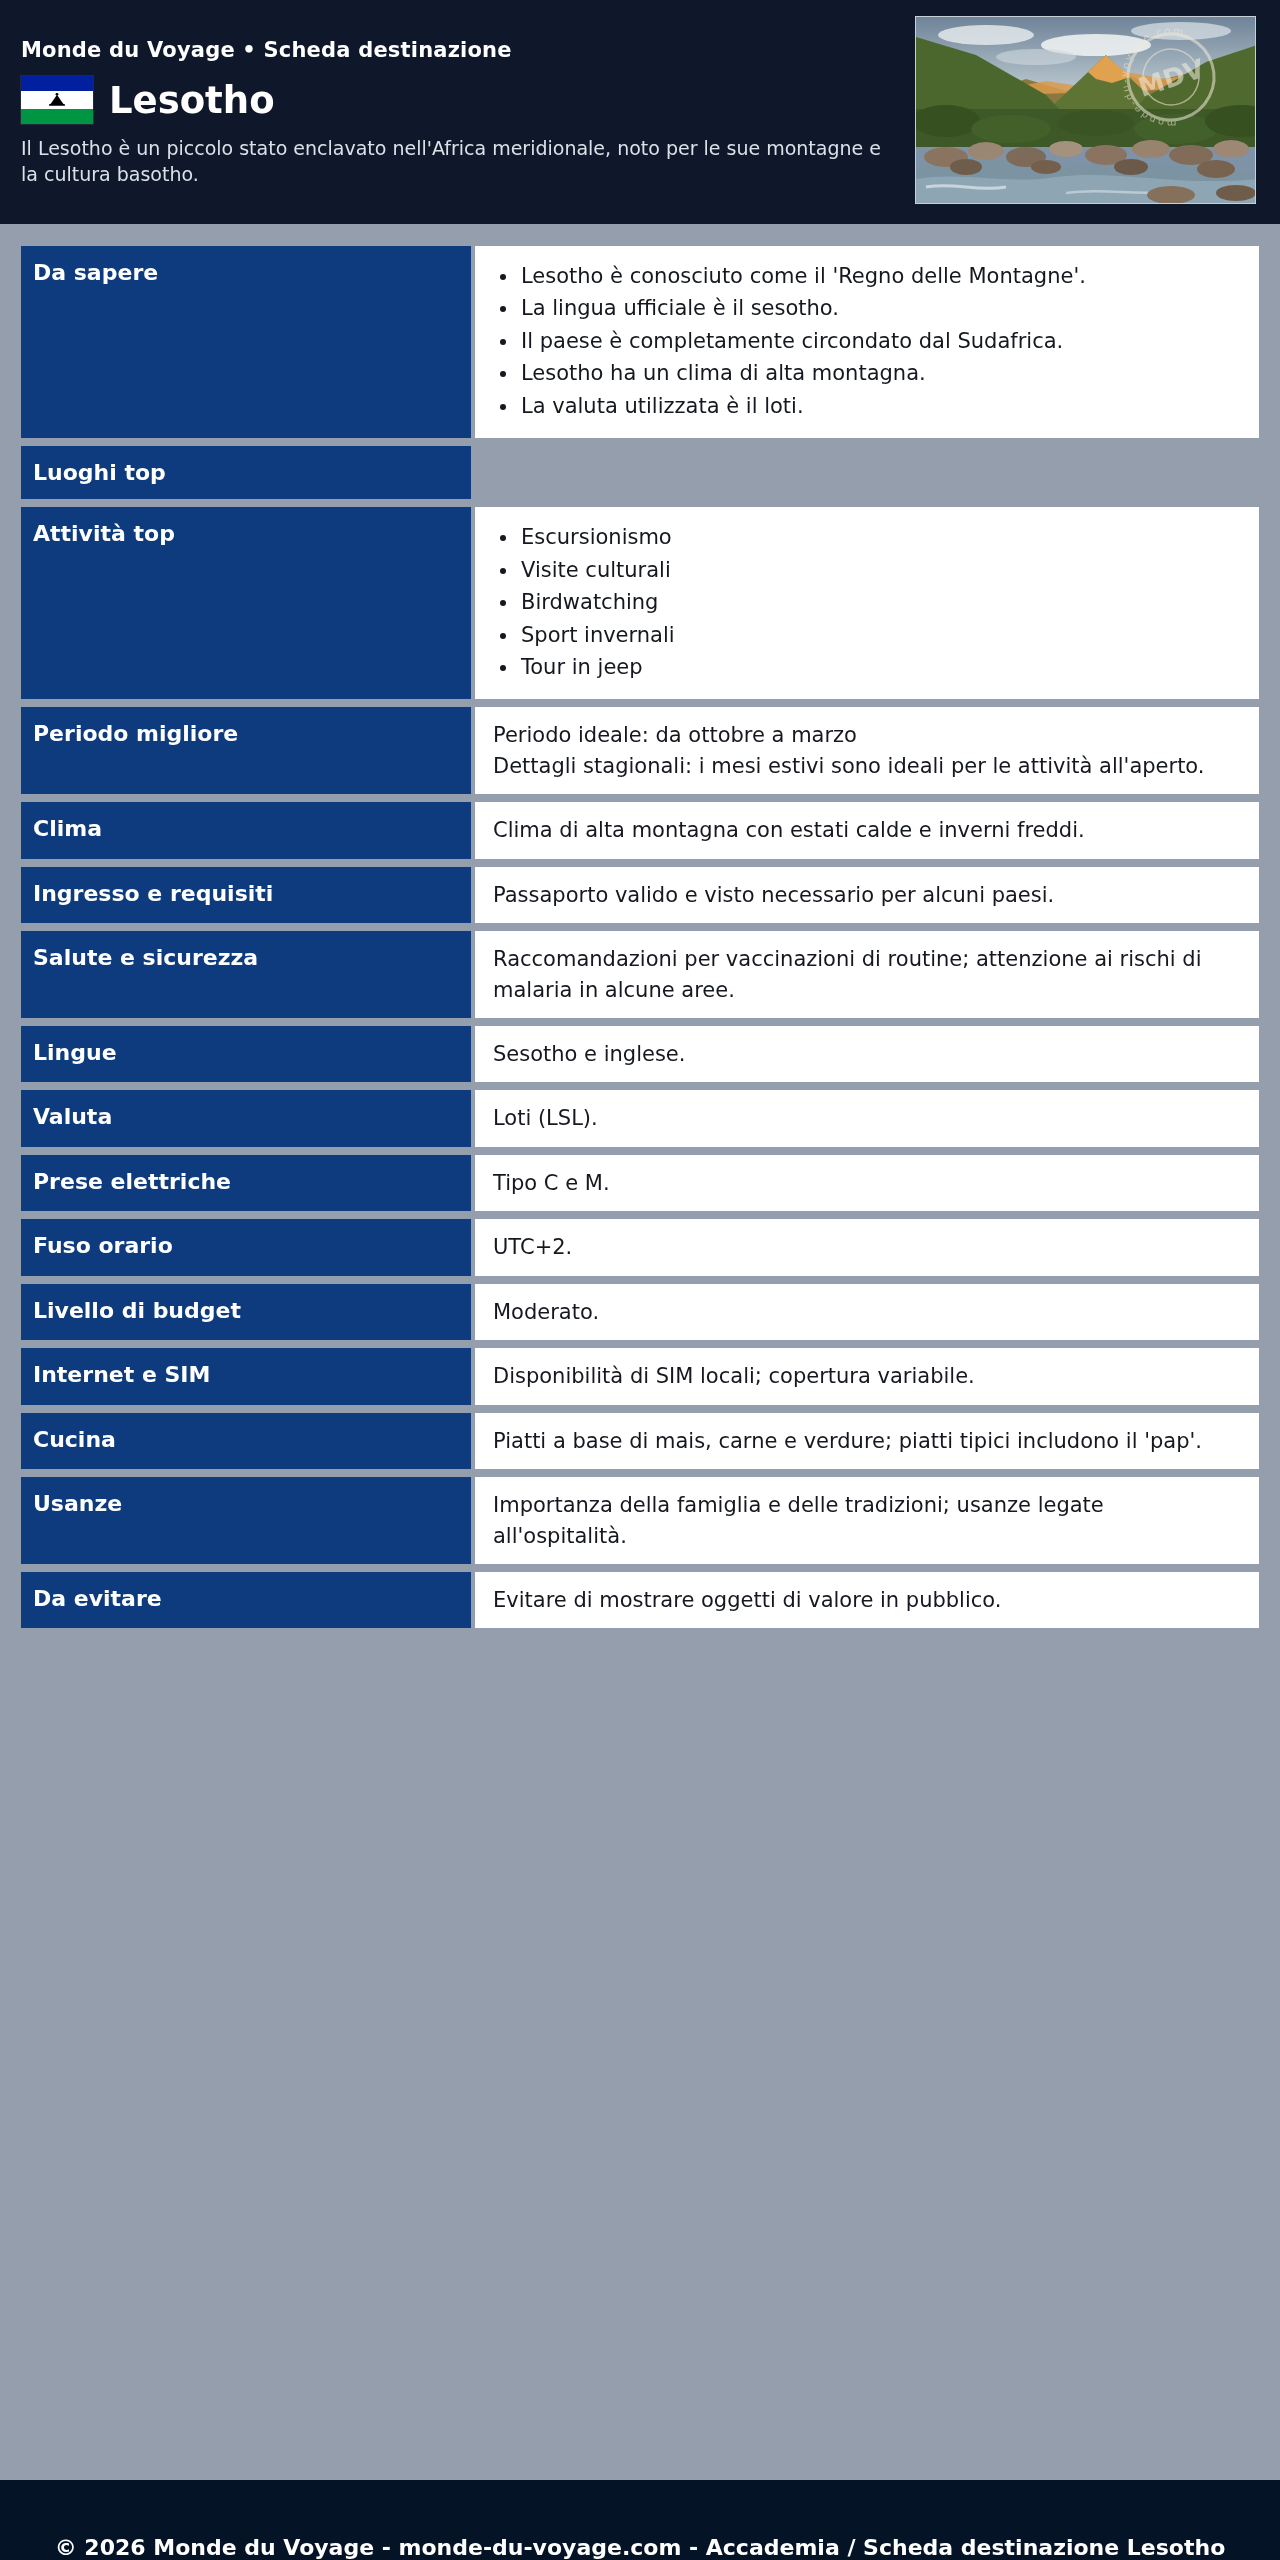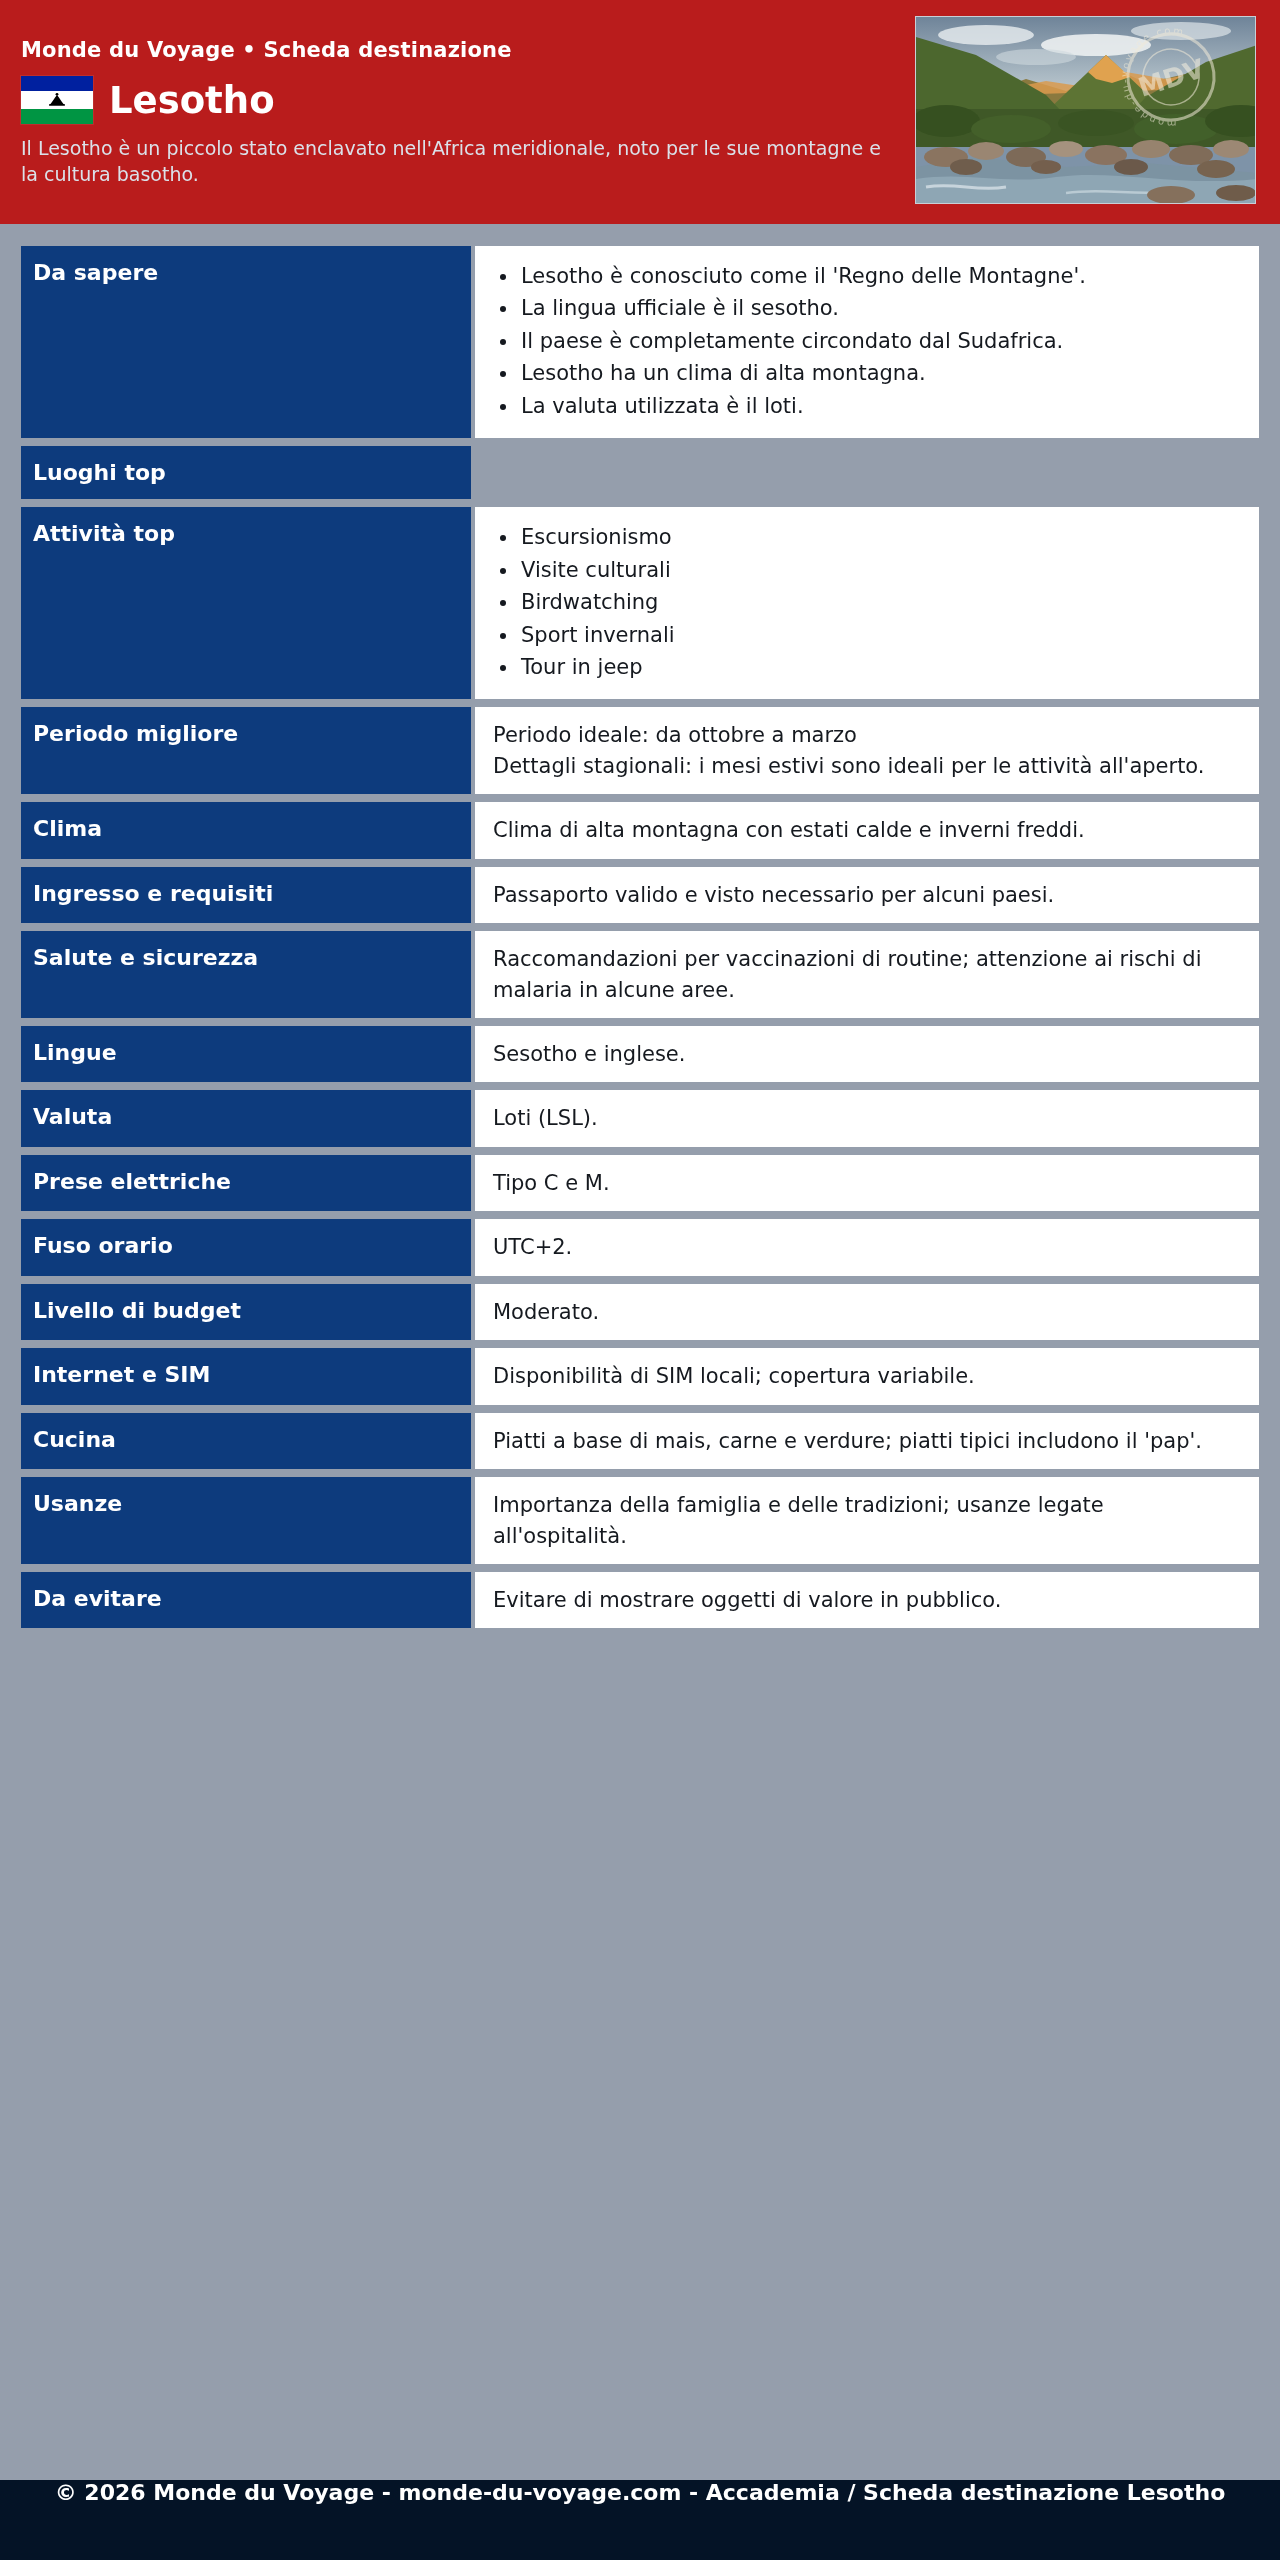"Monde du Voyage • Scheda" .header { background: #b91c1c -> #0f172a }
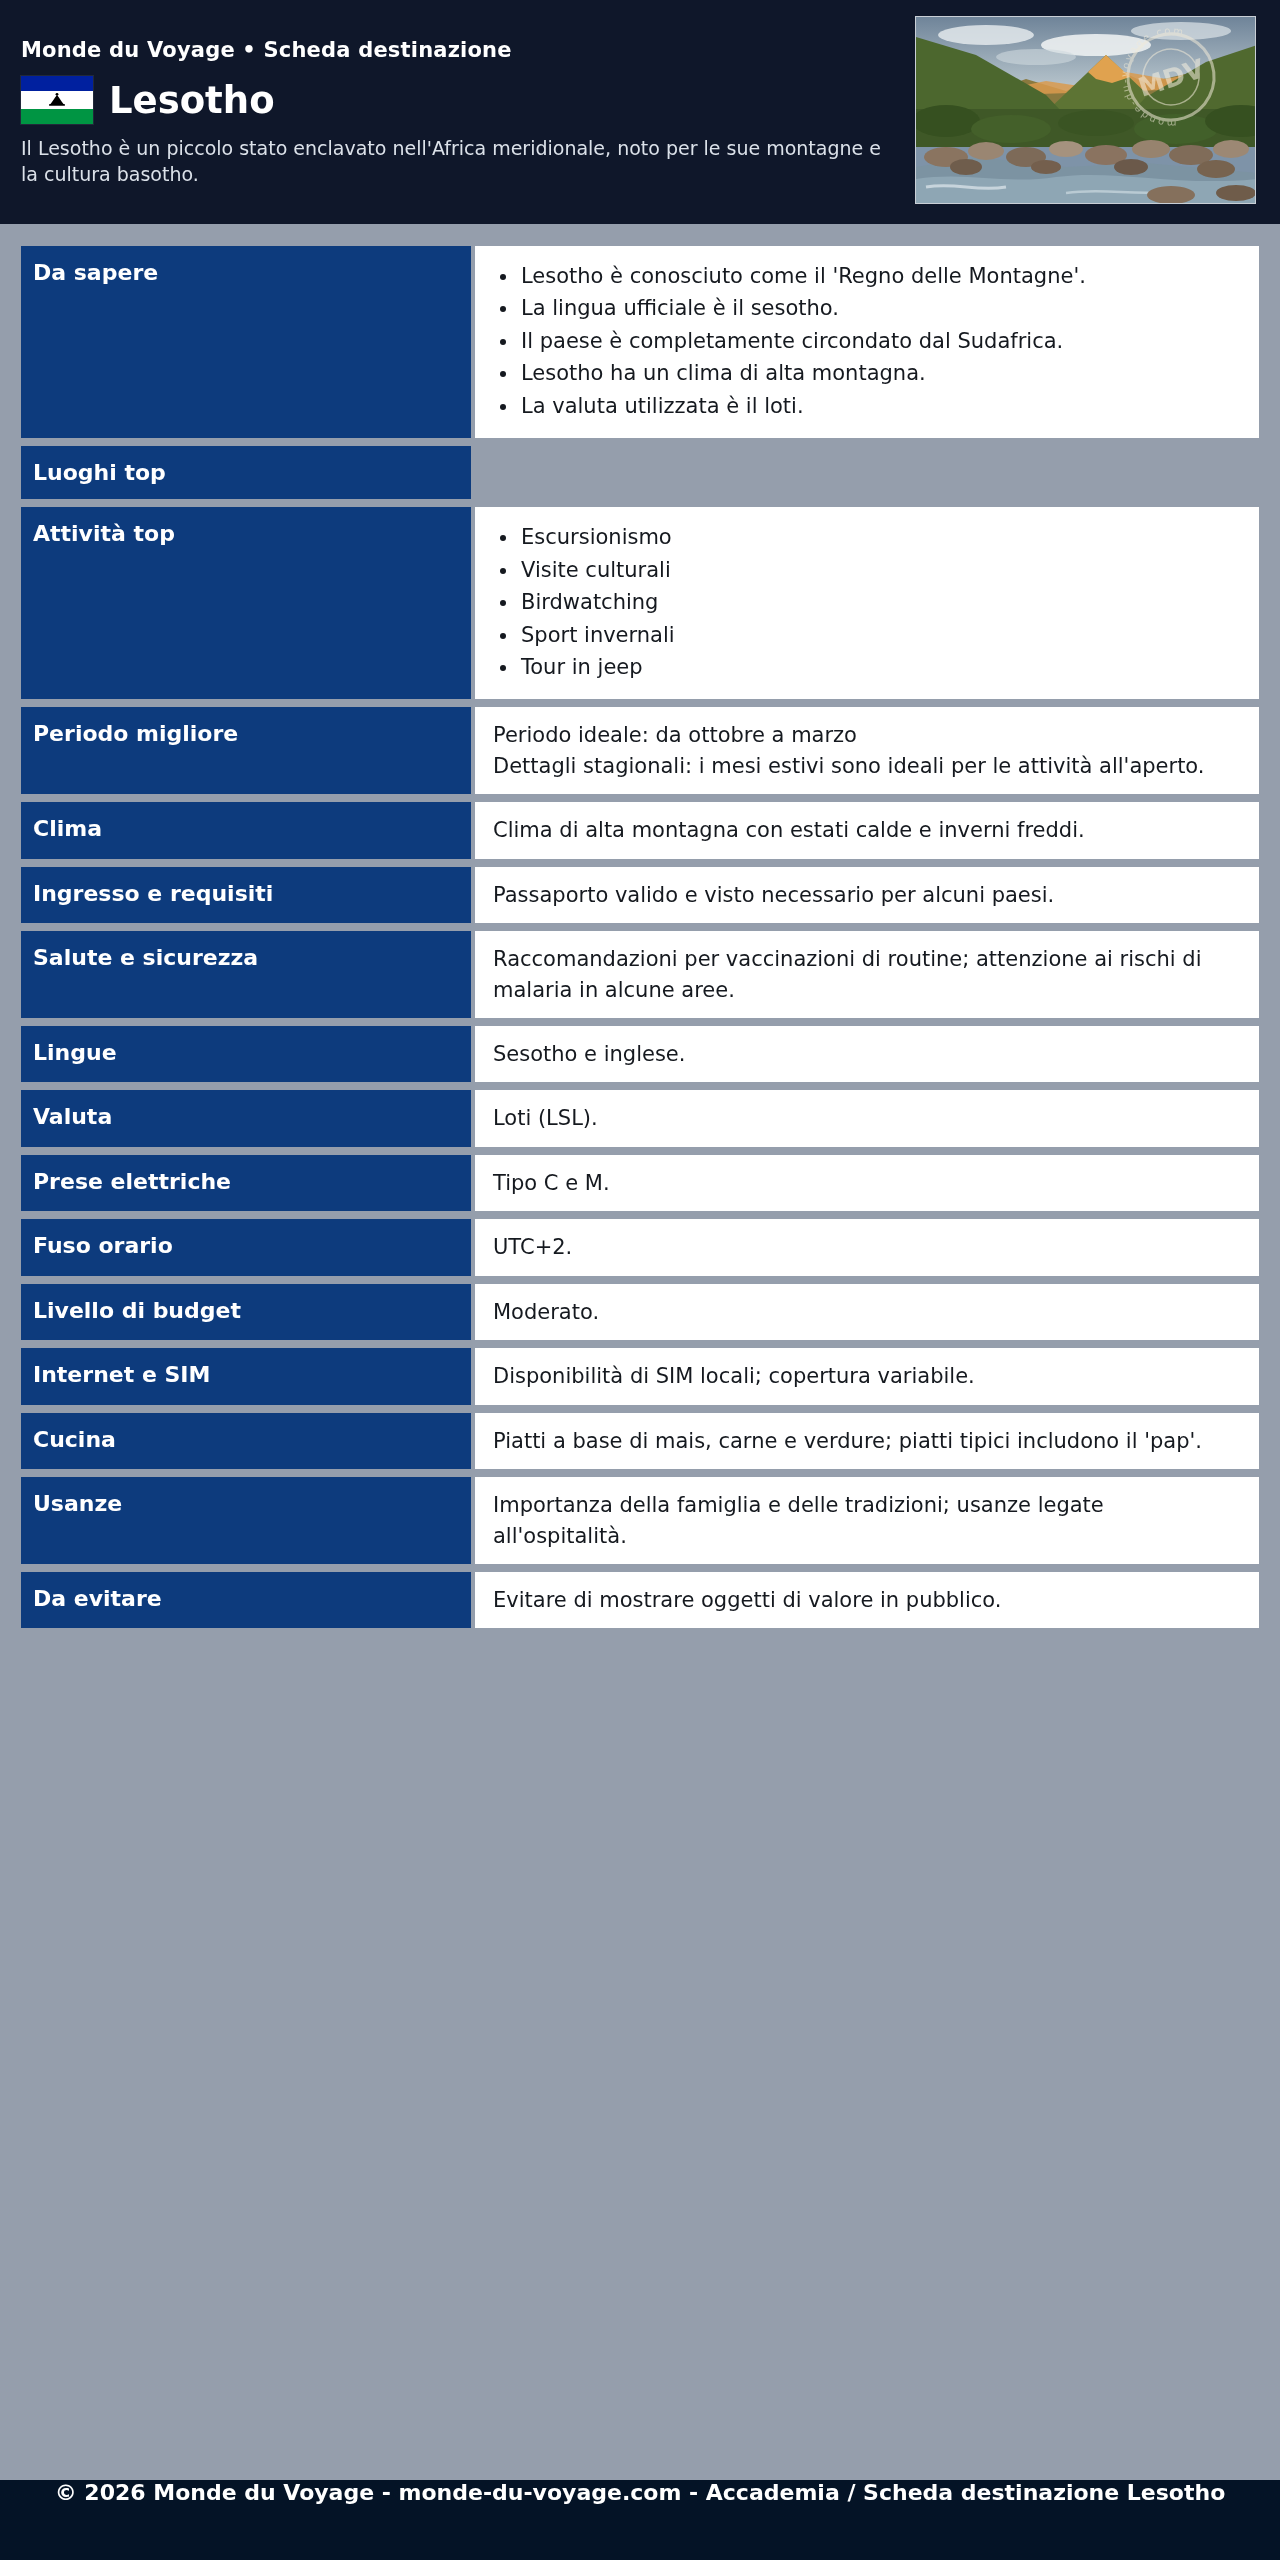"© 2026 Monde du Voyage" .footer { align-items: flex-start -> flex-end }
